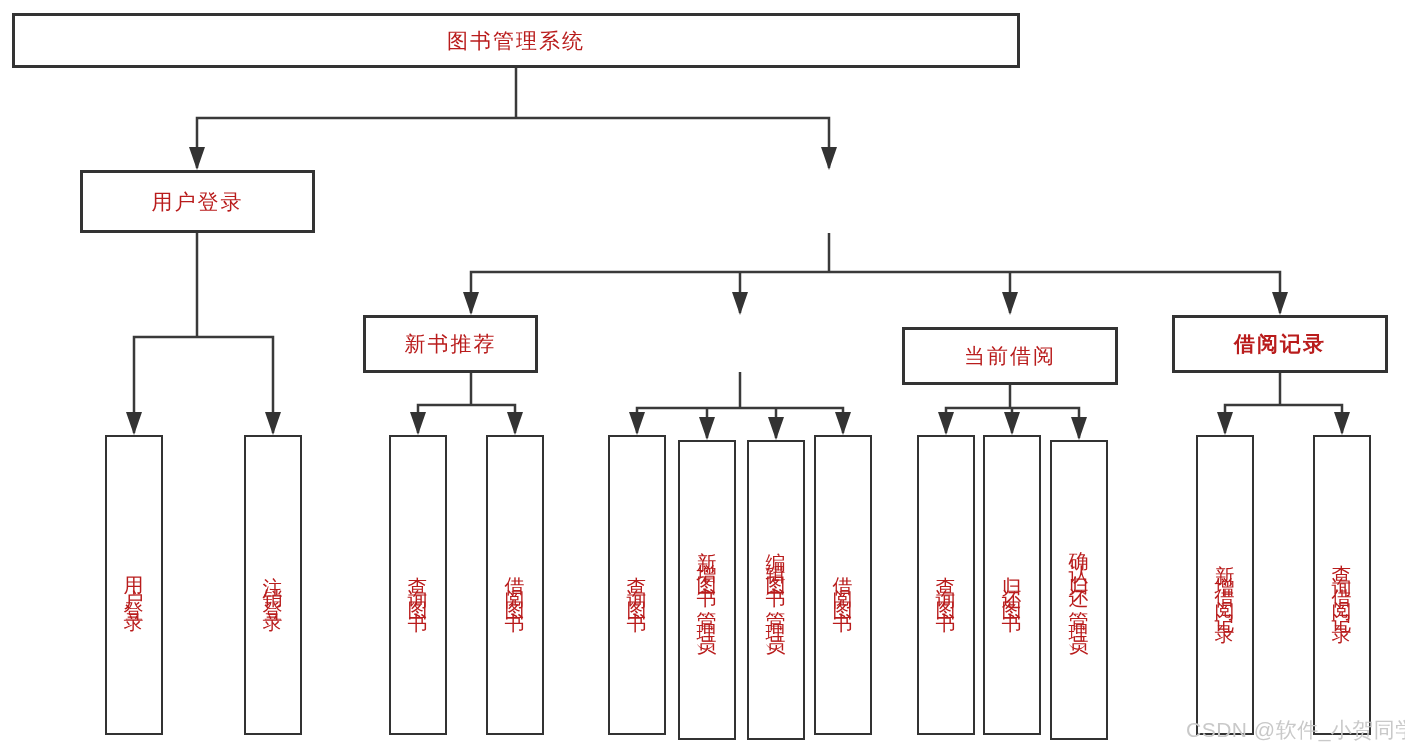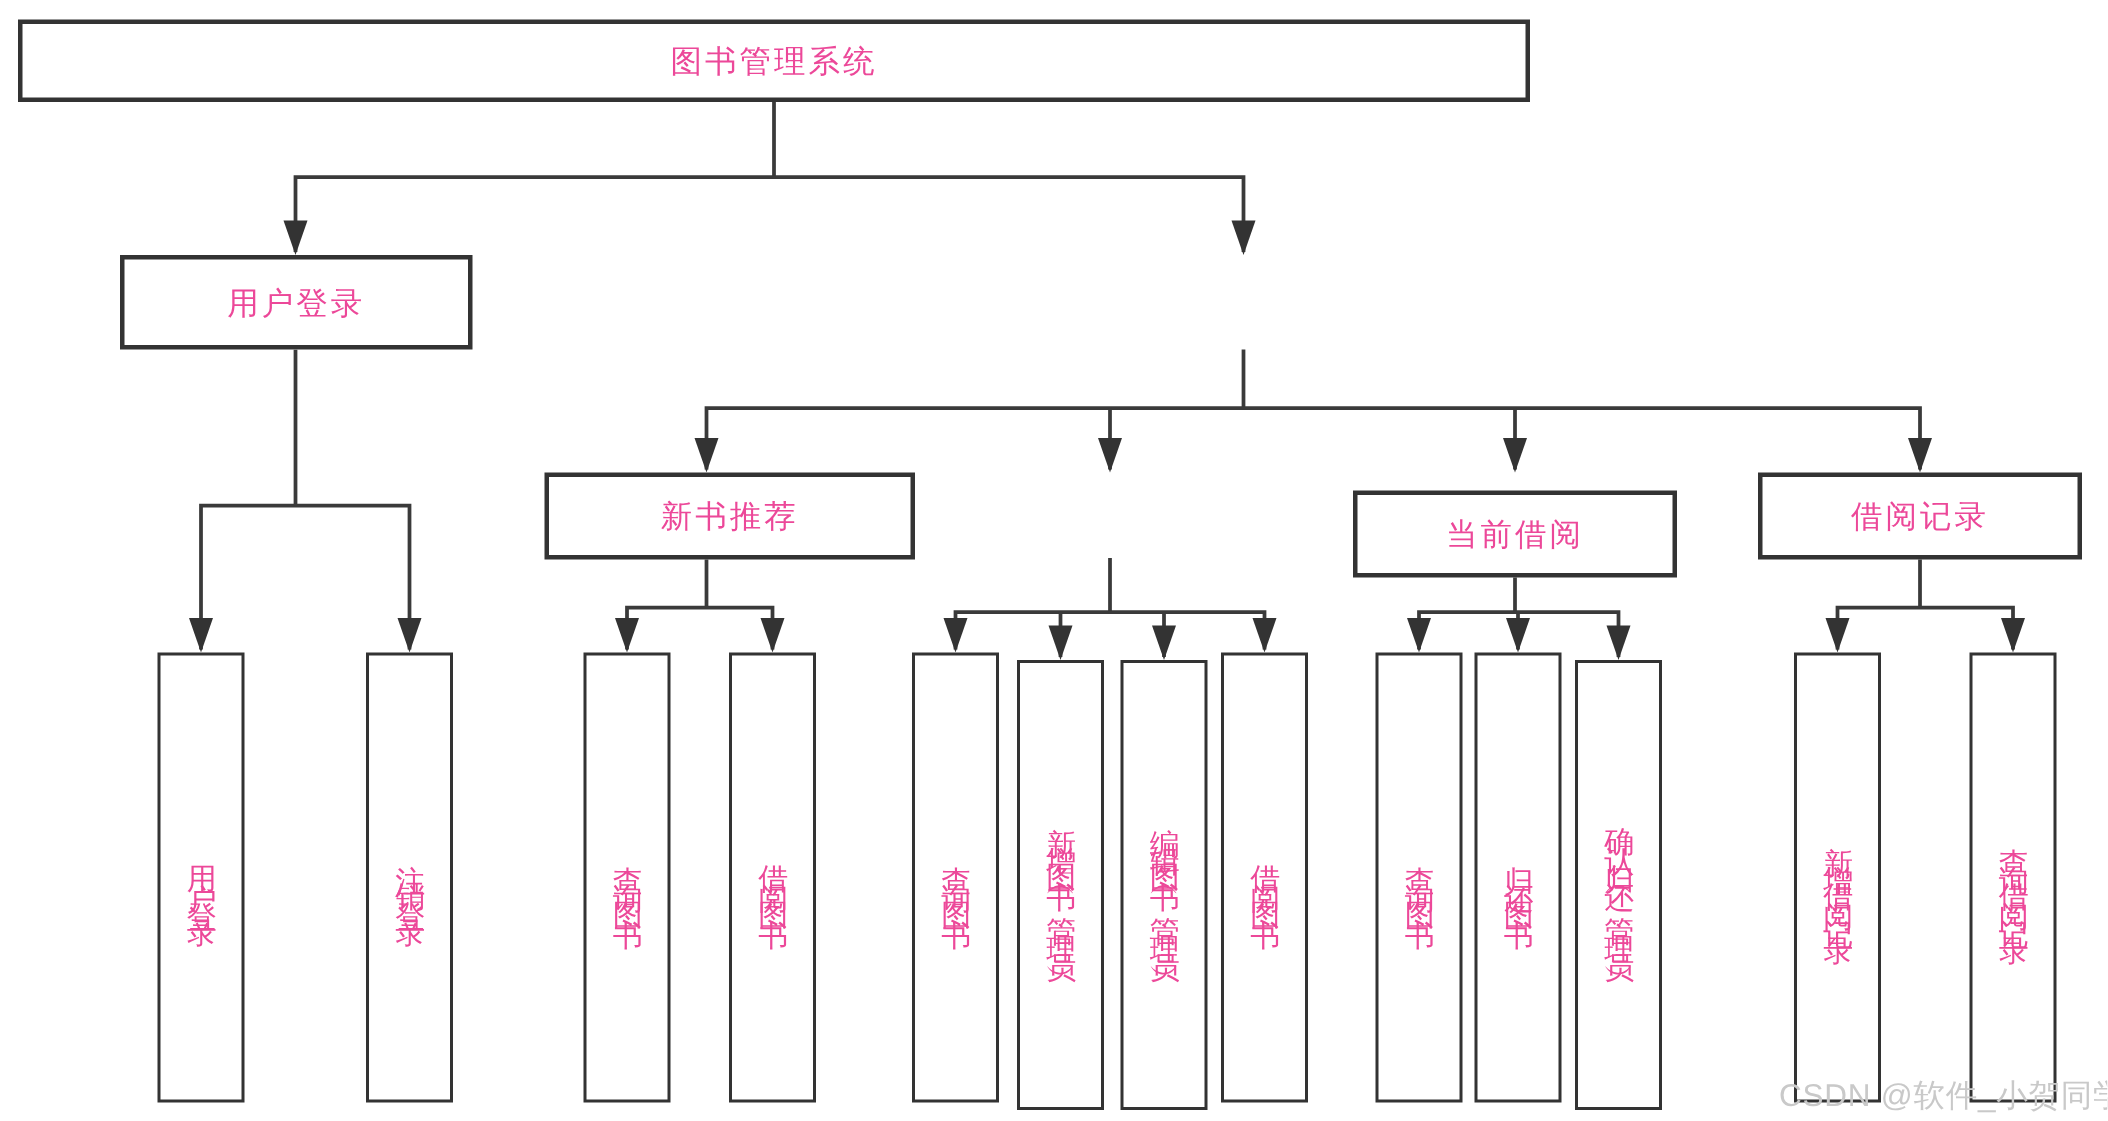"图书管理系统" .node { color: #ec4899 -> #b91c1c }
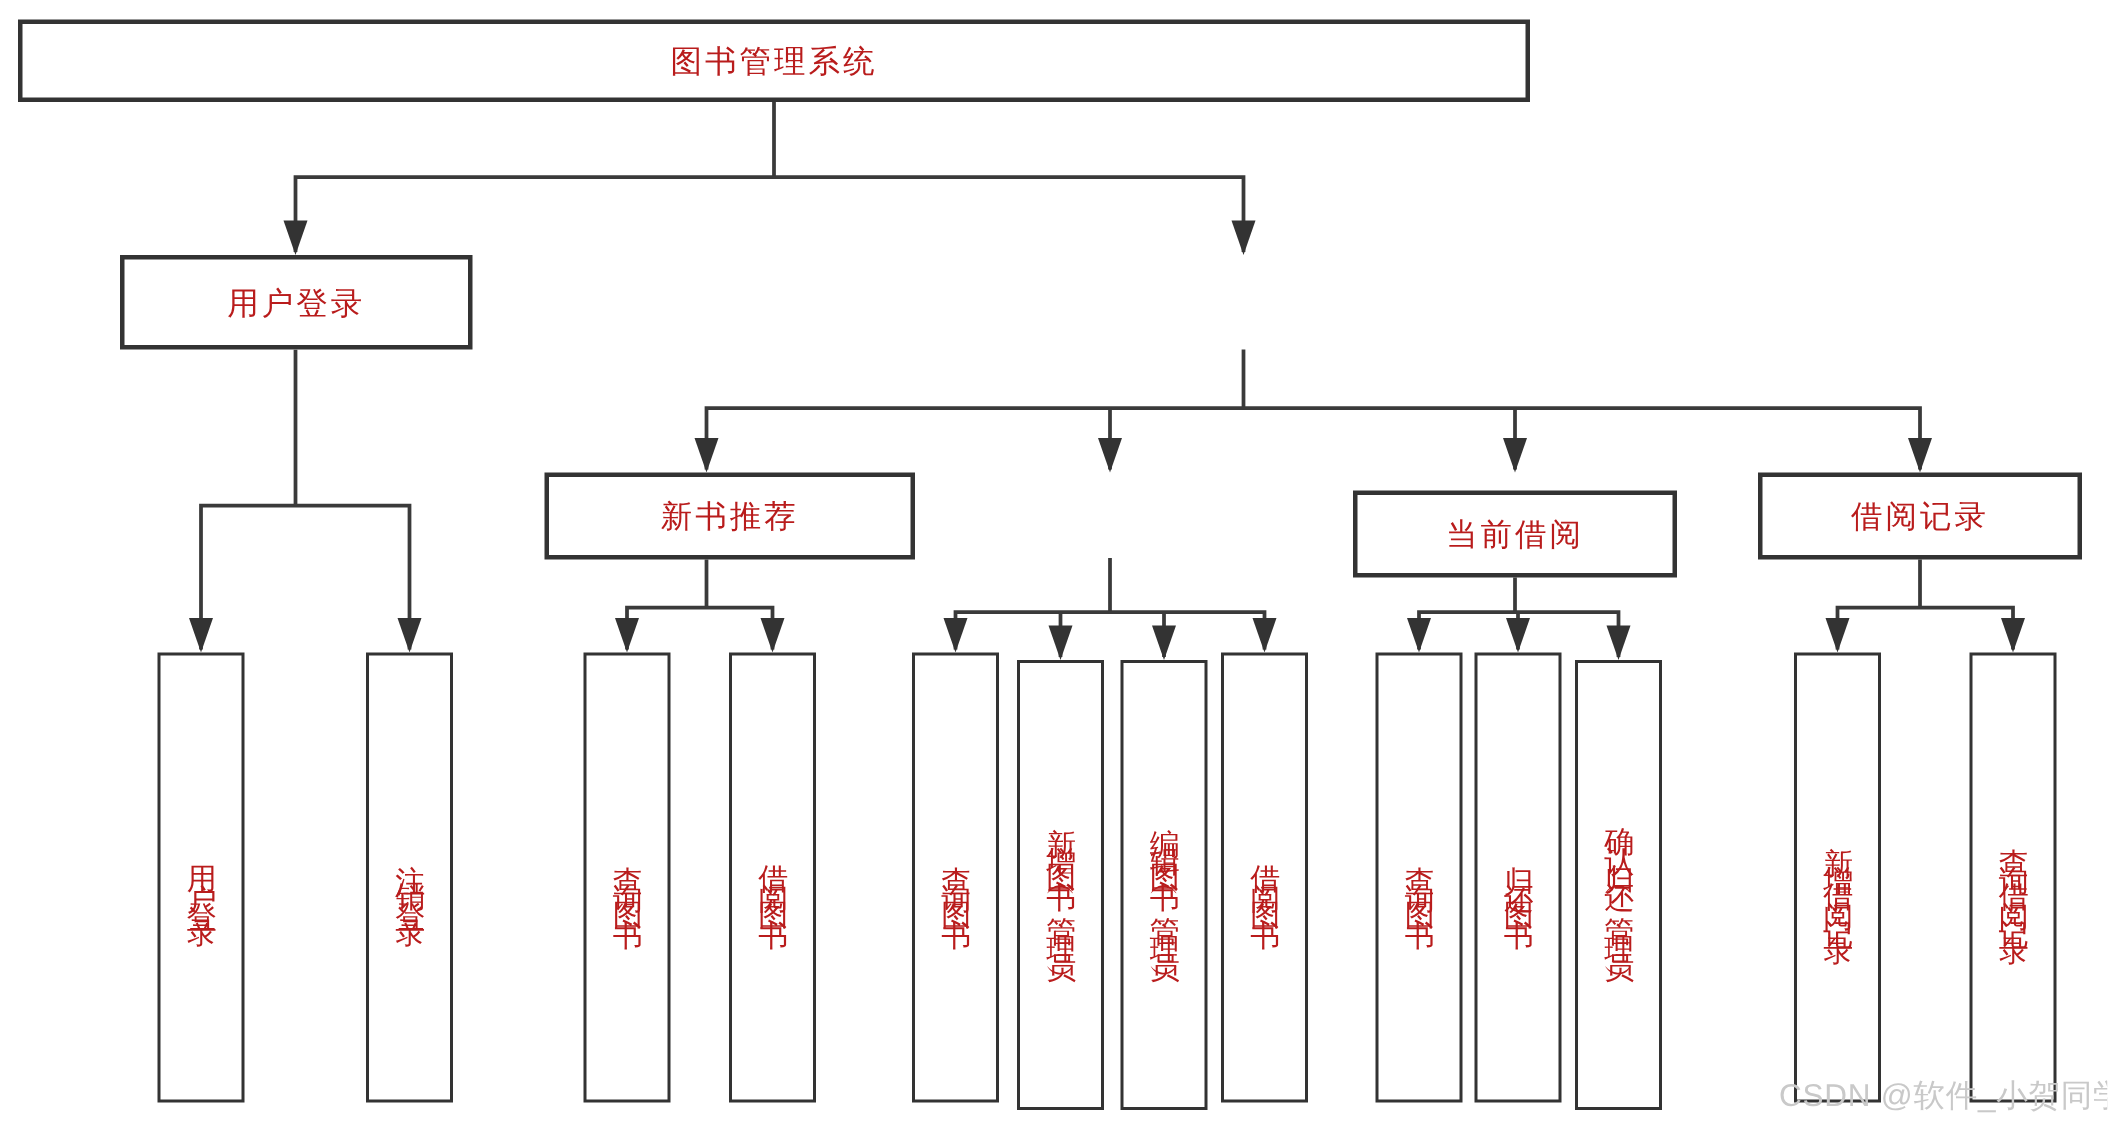"新书推荐" div.node { width: 247px -> 175px }
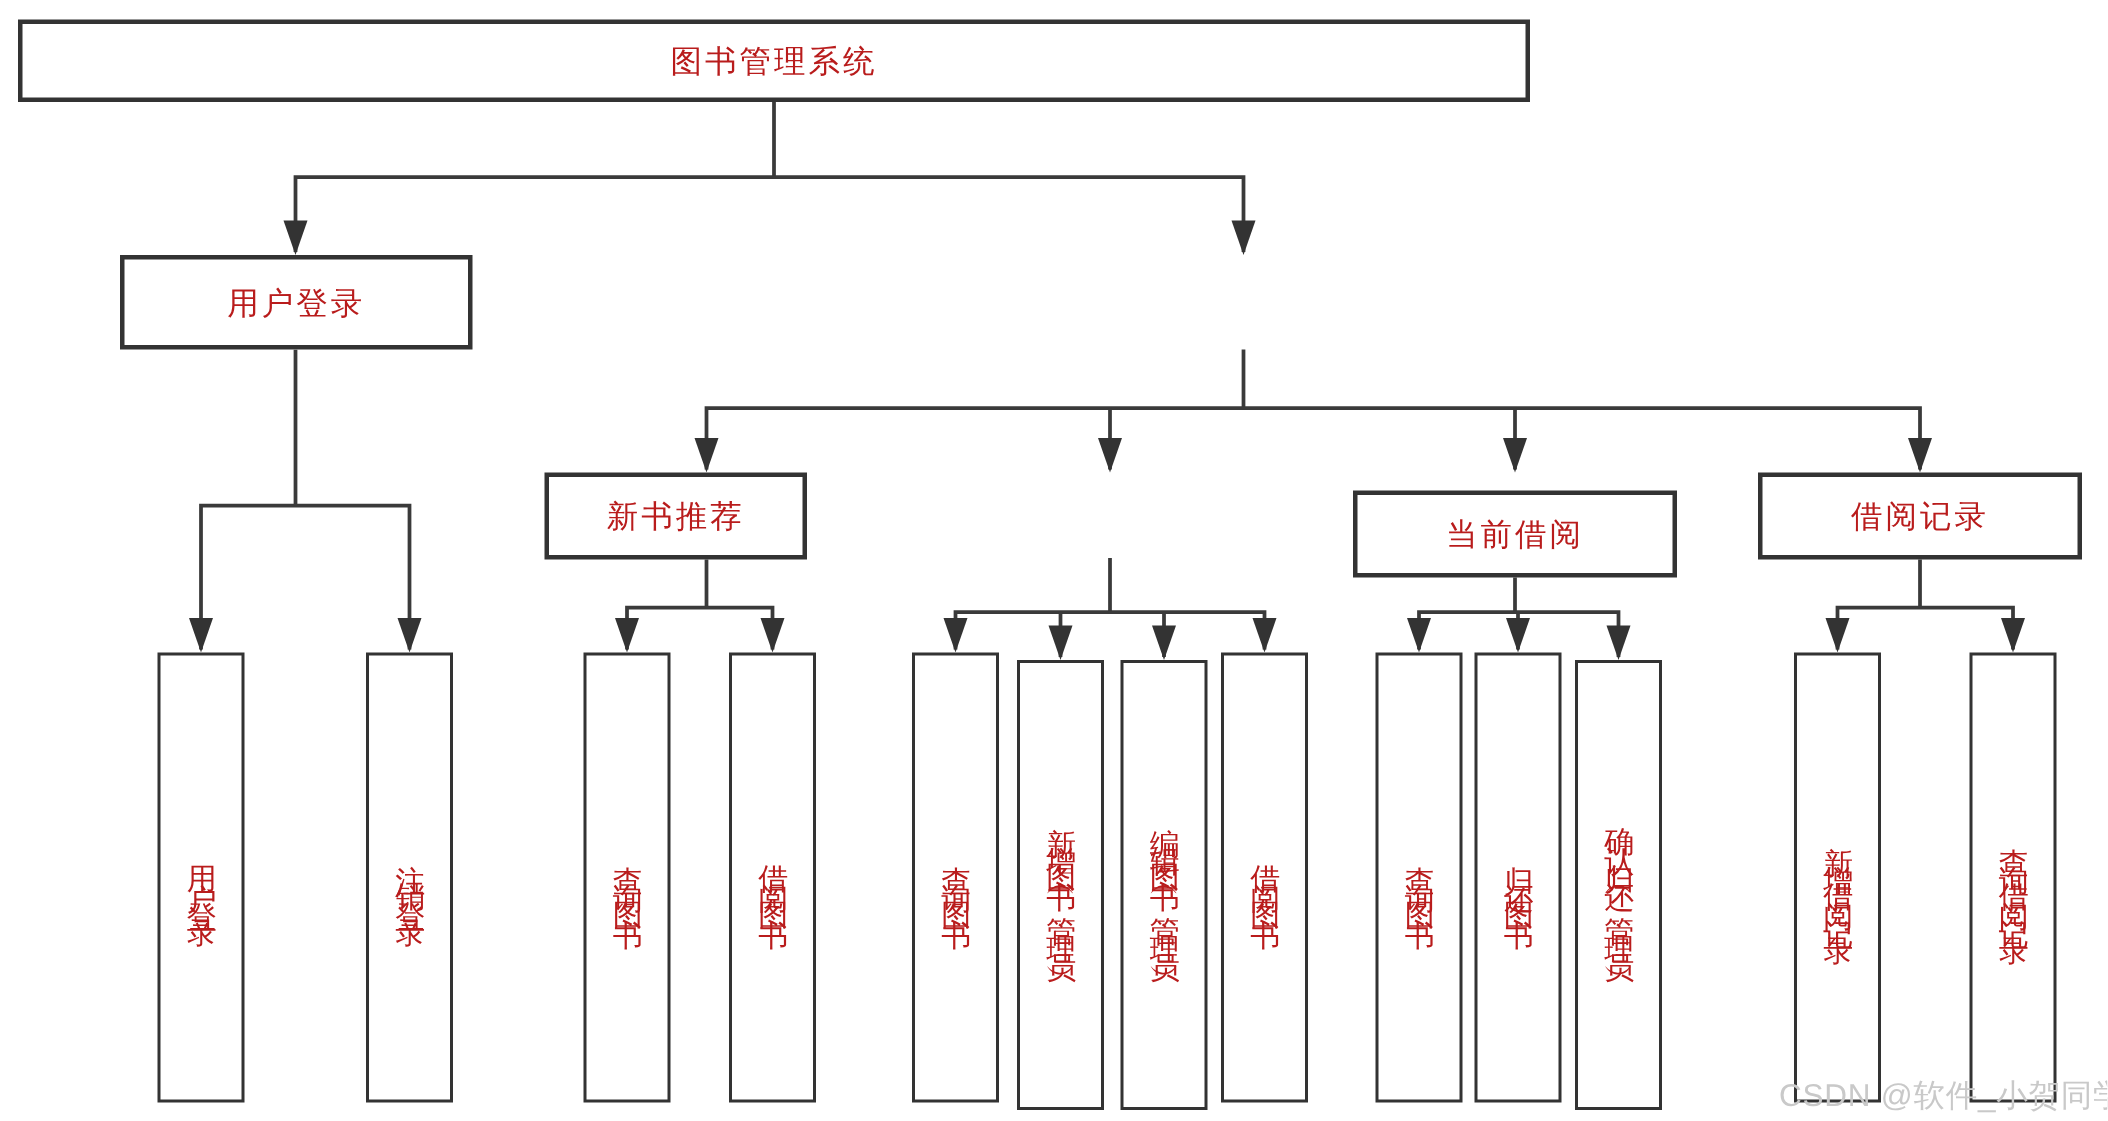"借阅记录" div.node { font-weight: none -> bold }
